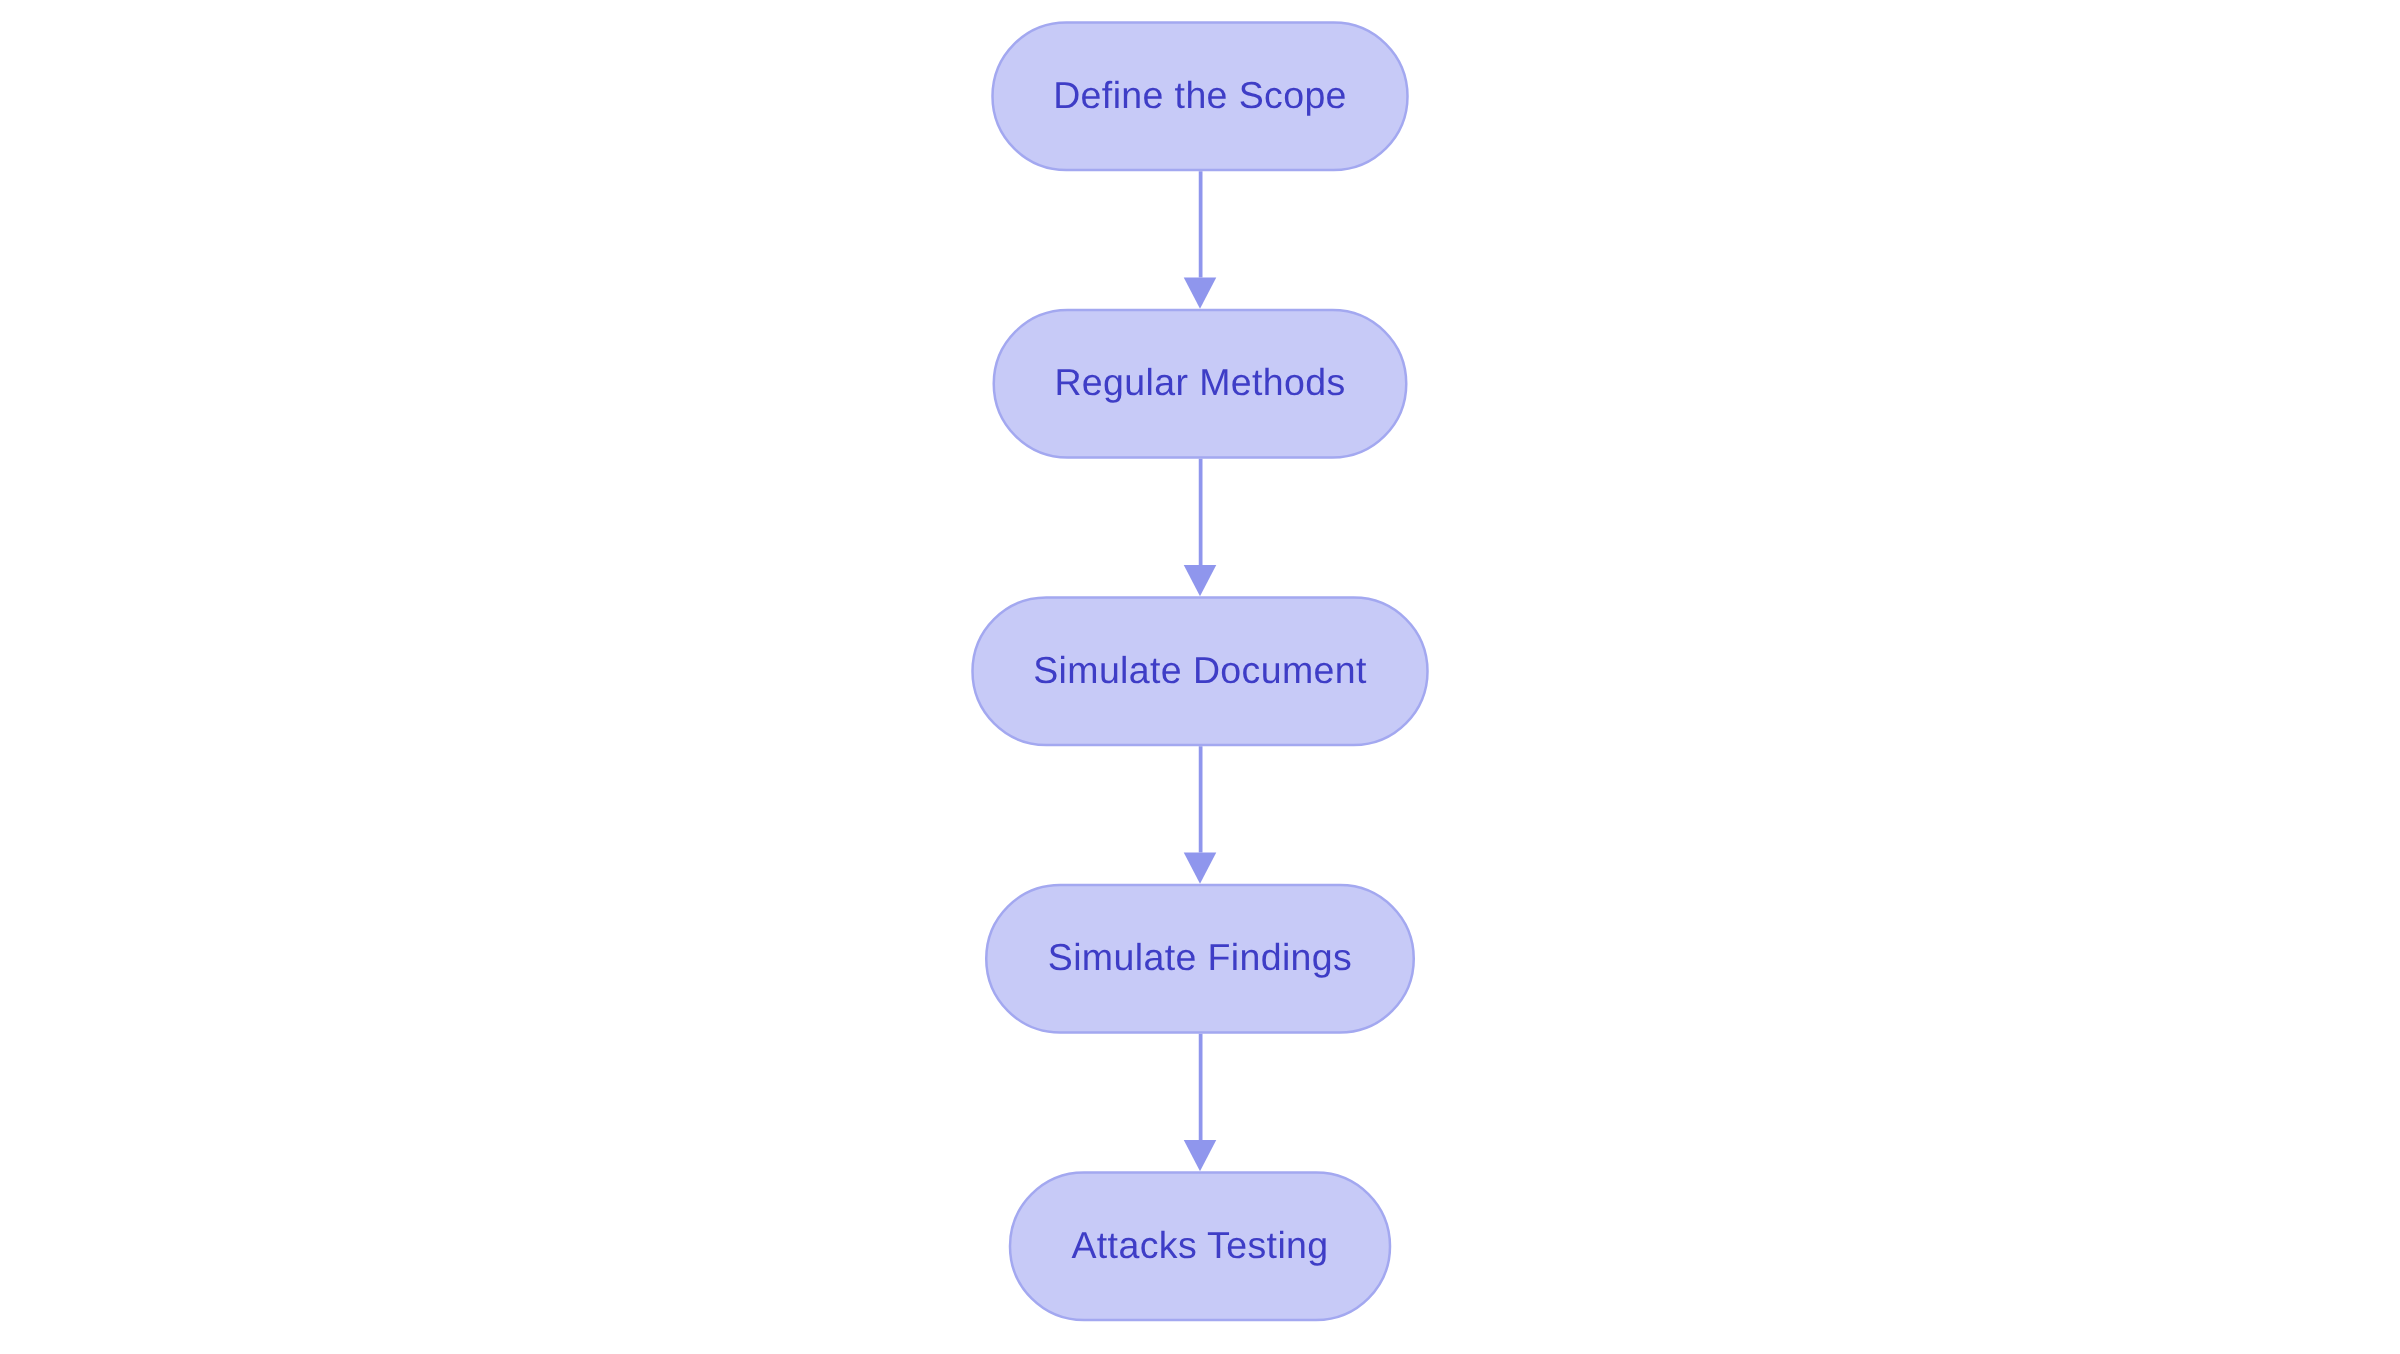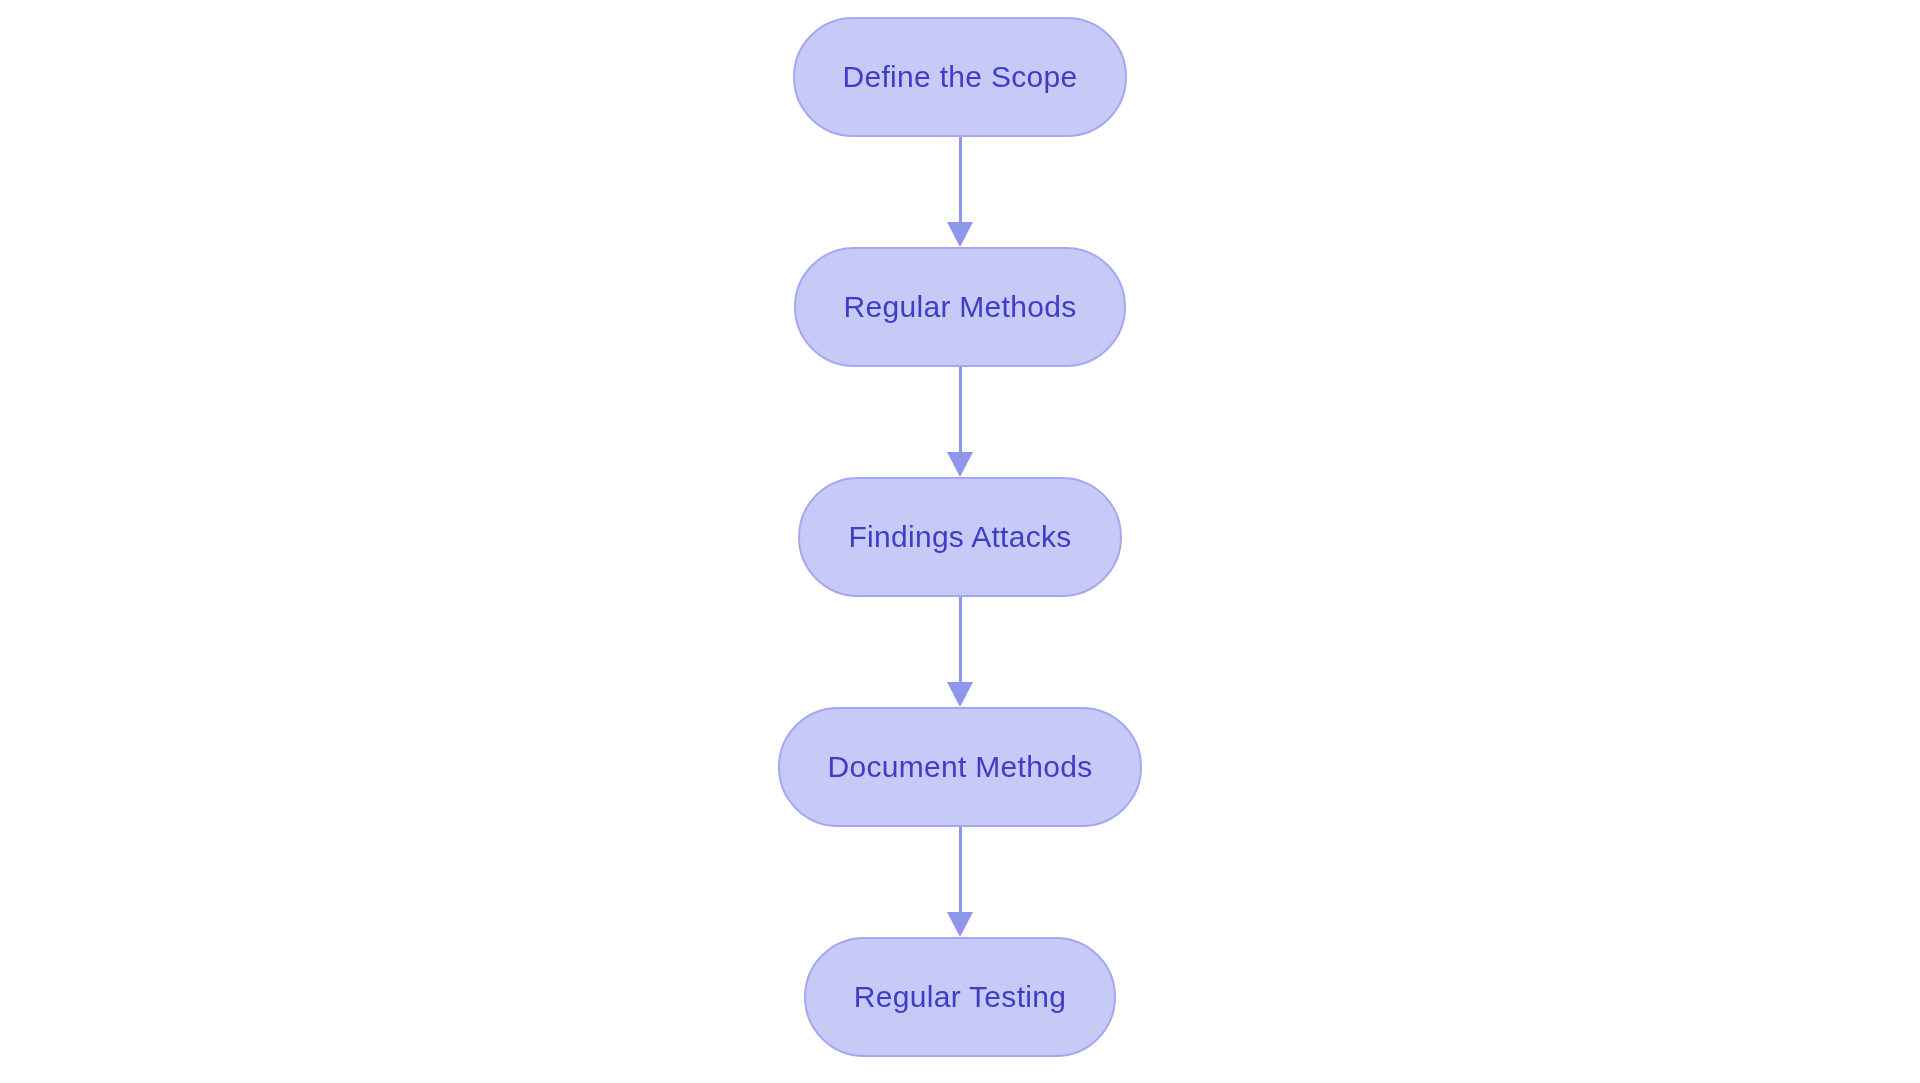"Findings Attacks" span { text: Findings Attacks -> Simulate Document }
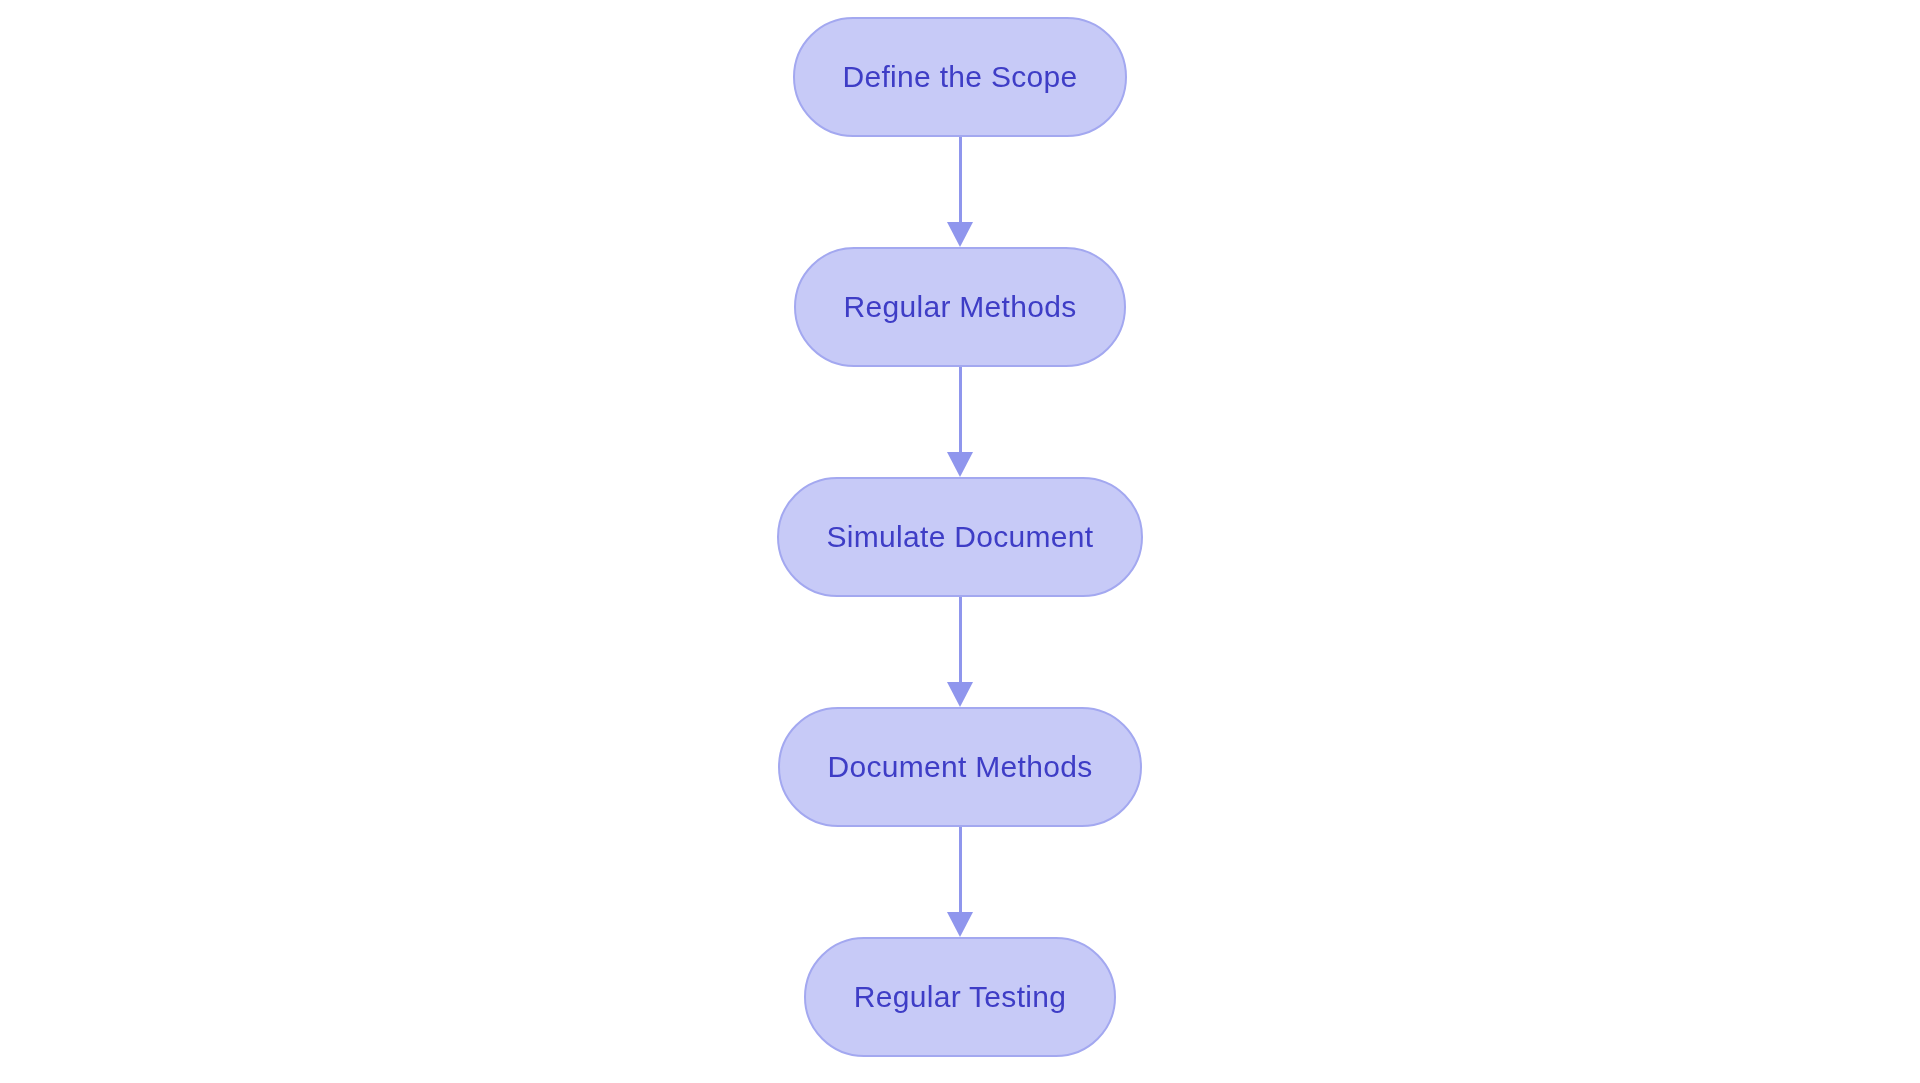"Document Methods" span { text: Document Methods -> Simulate Findings }
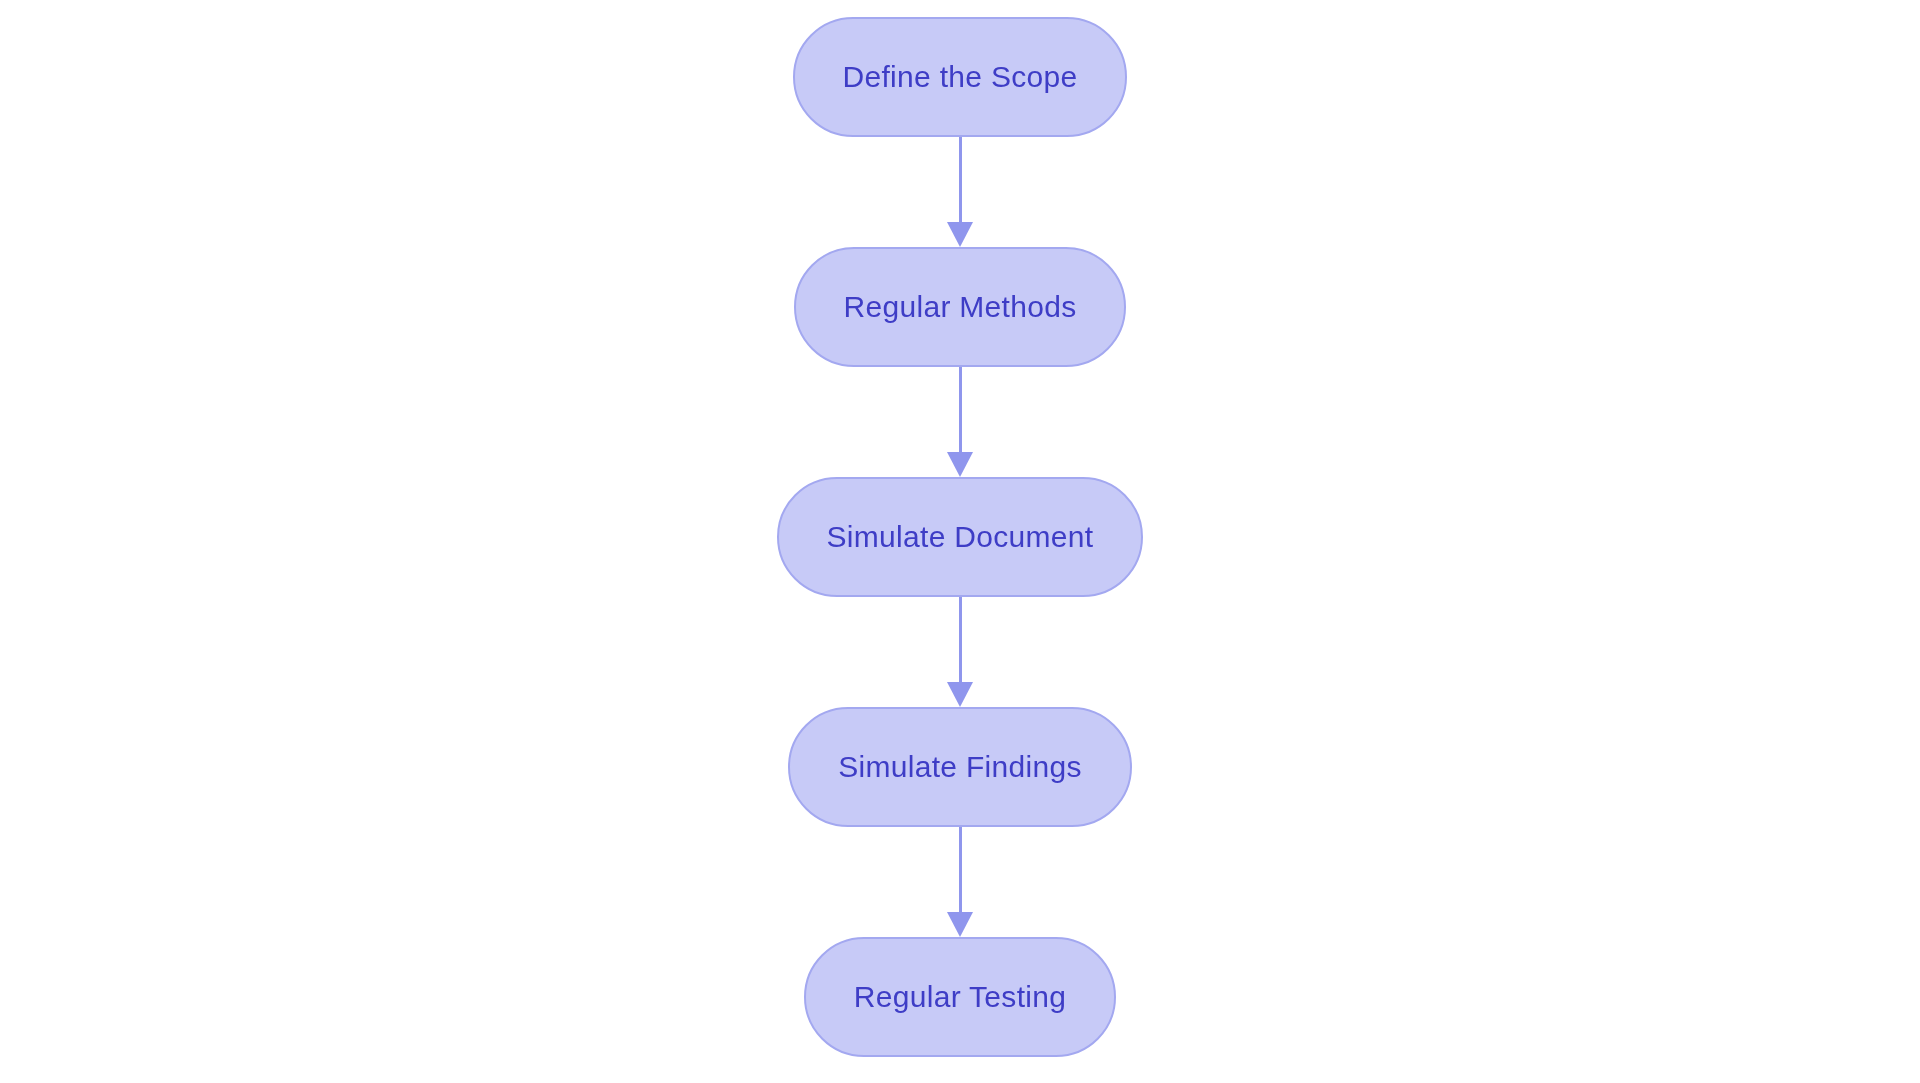"Regular Testing" span { text: Regular -> Attacks }
